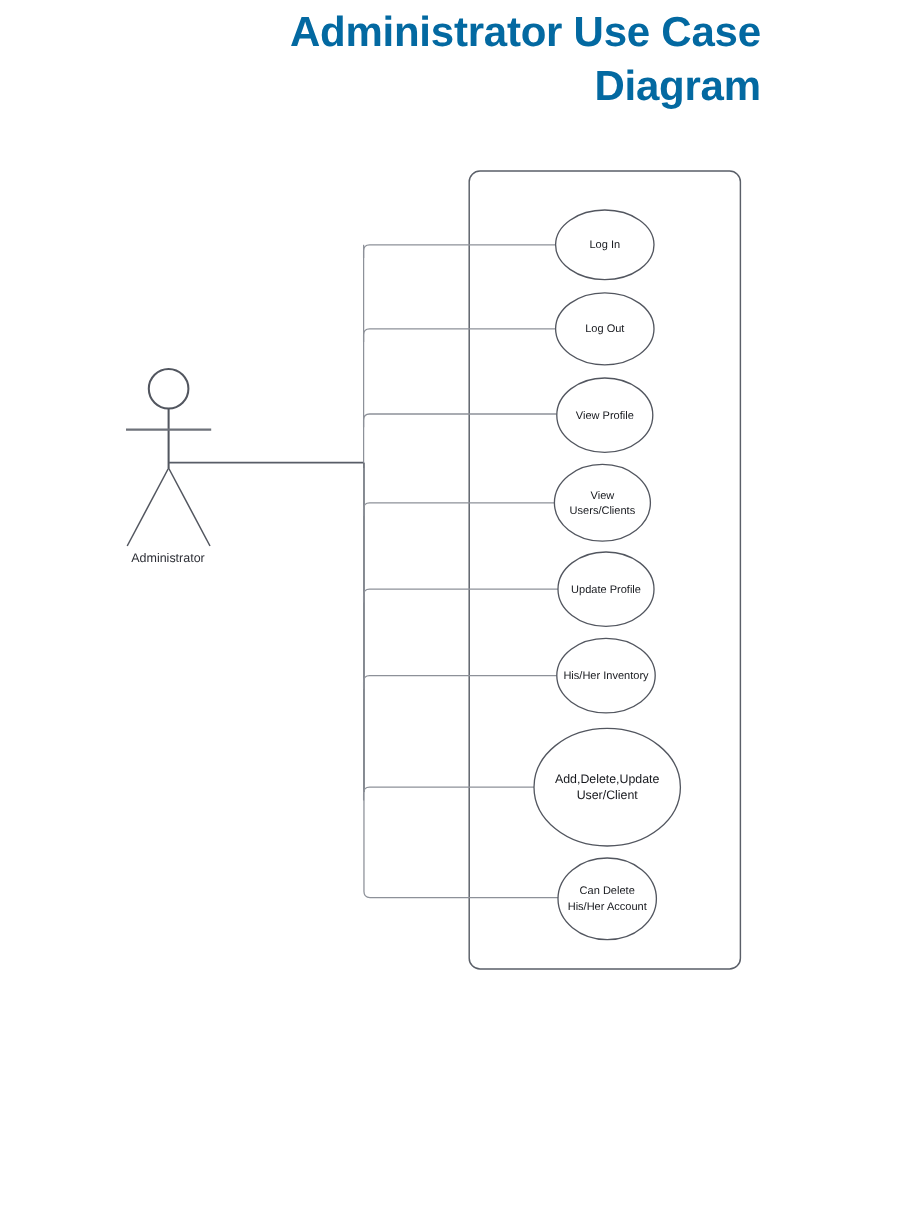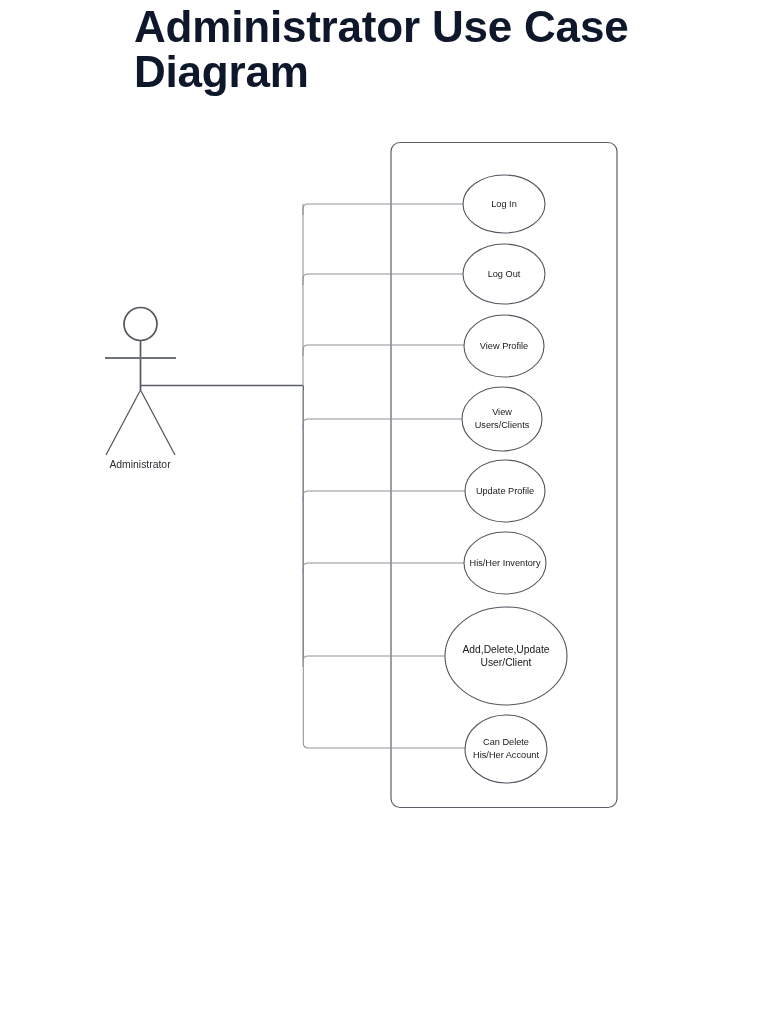"Administrator Use Case Diagram" #diagram-title { color: #0f172a -> #0369a1; font-size: 44px -> 35px; text-align: left -> right }
